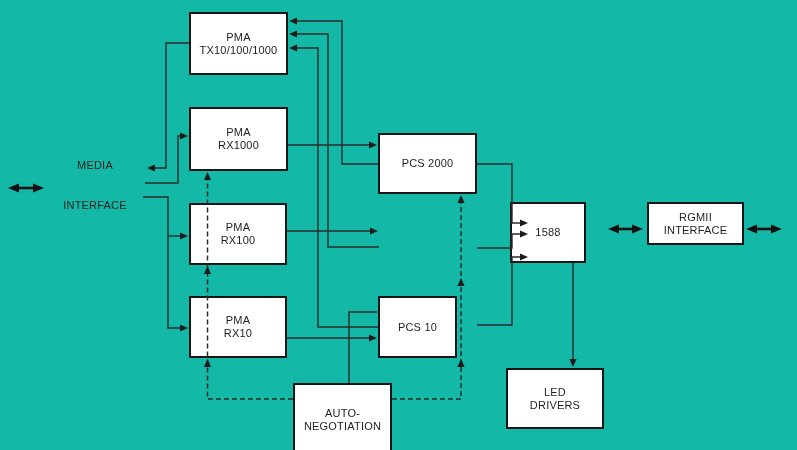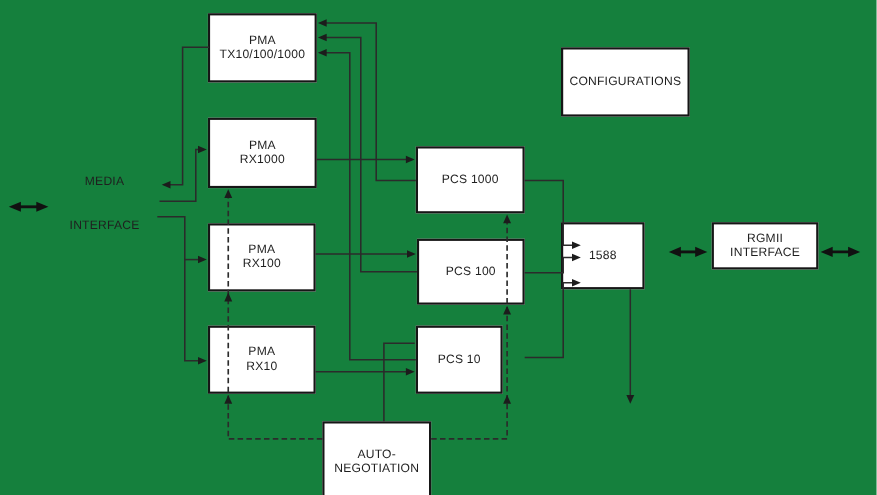"PMA" .stage { background: #15803d -> #14b8a6 }
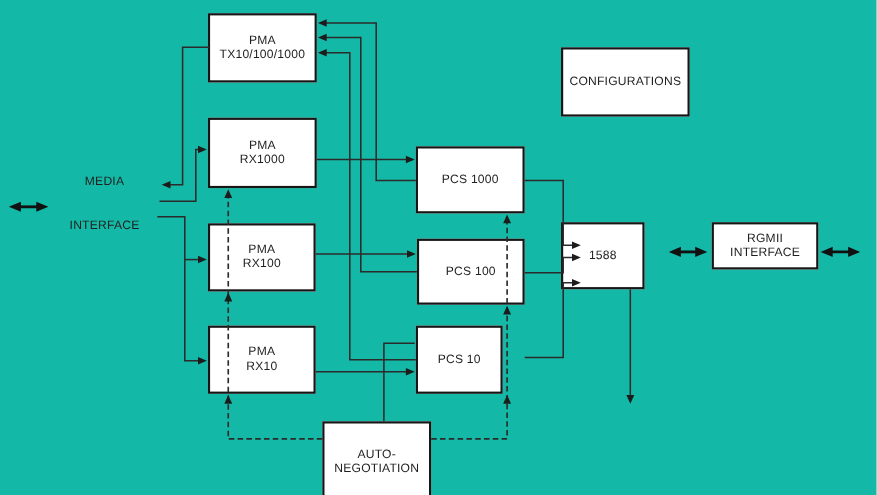"CONFIGURATIONS" div.box { html: <div> <span>CONFIGURATIONS</span> </div> -> none }
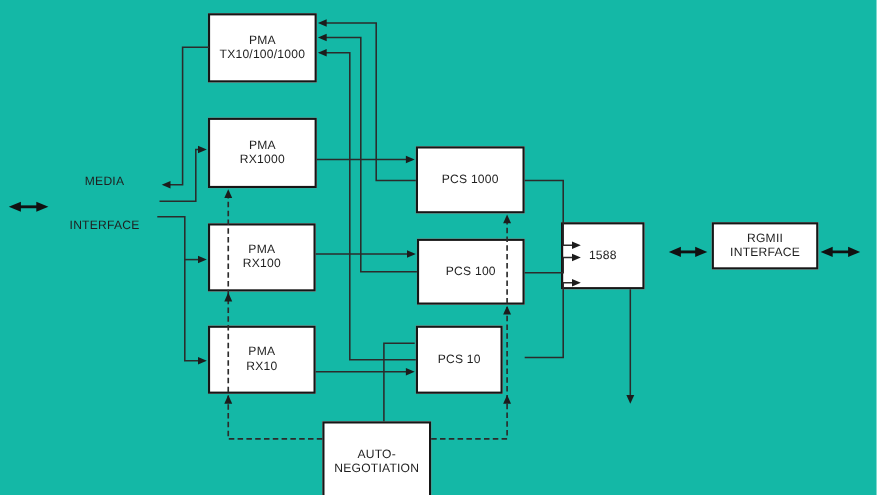"PCS 1000" span { text: 1000 -> 2000 }
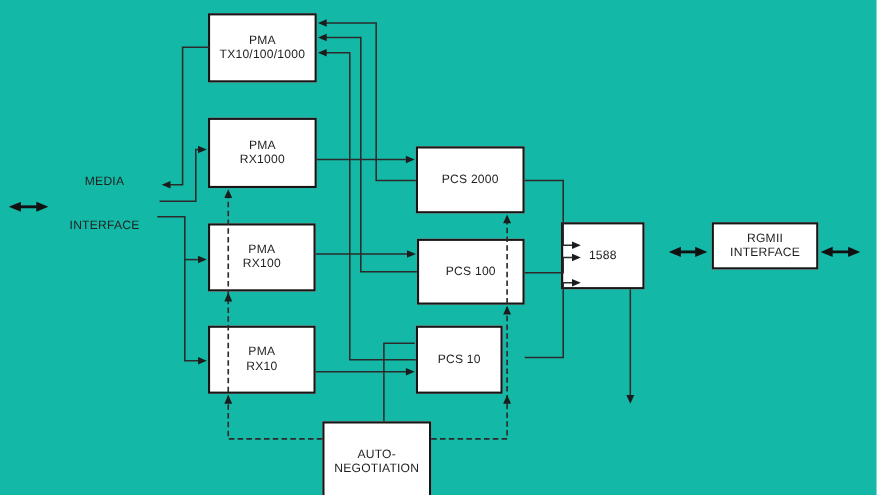"PCS 100" div.box { html: <div> <span>PCS 100</span> </div> -> none }
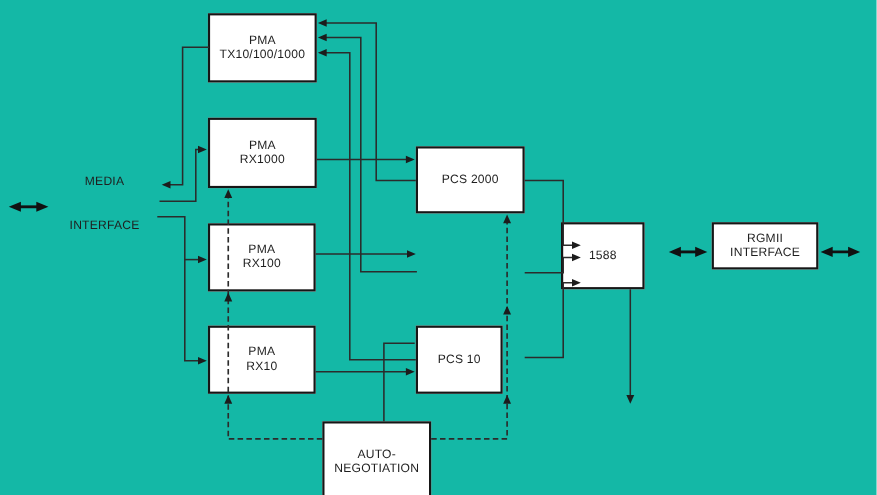"LED" div.box { html: none -> <div> <span>LED</span> <span>DRIVERS</span> </div> }
